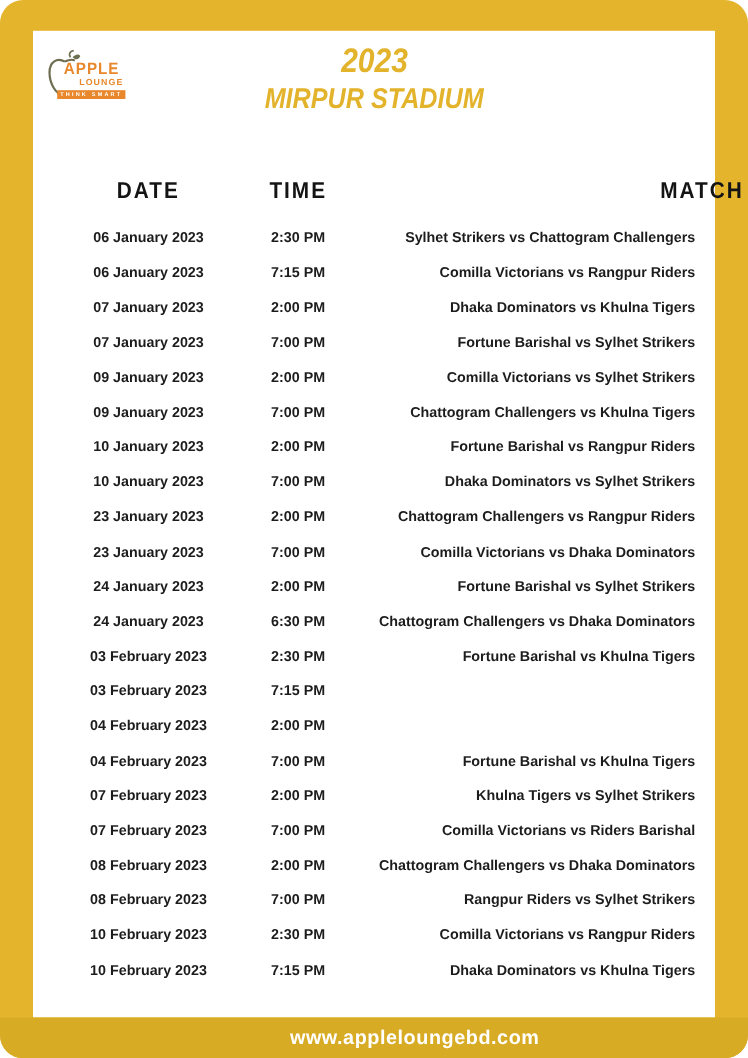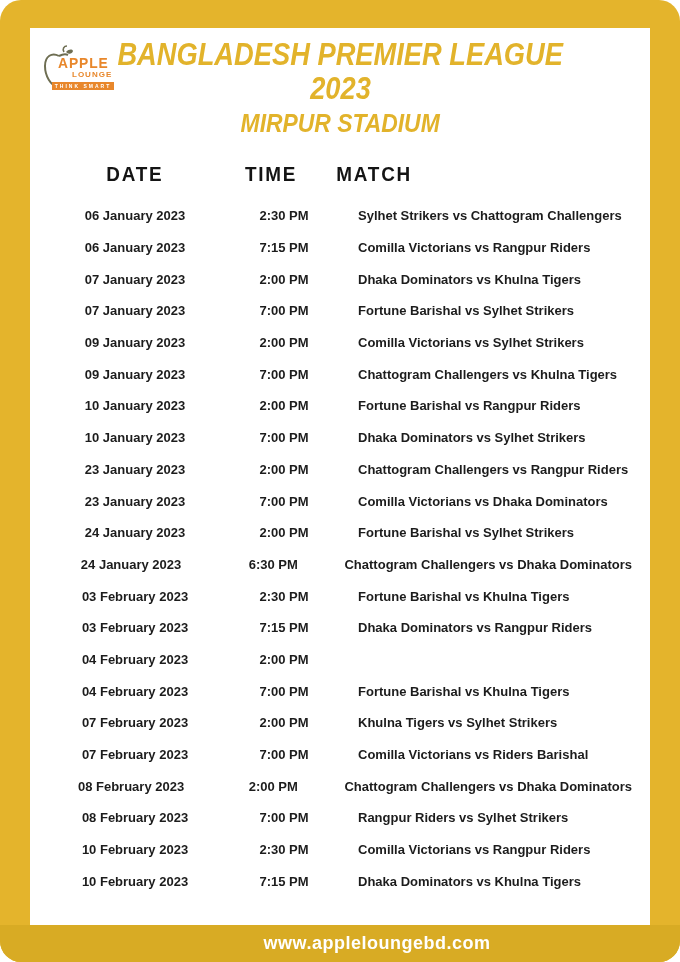"BANGLADESH PREMIER LEAGUE" div { html: <div><span>BANGLADESH PREMIER LEAGUE</span></div> -> none }
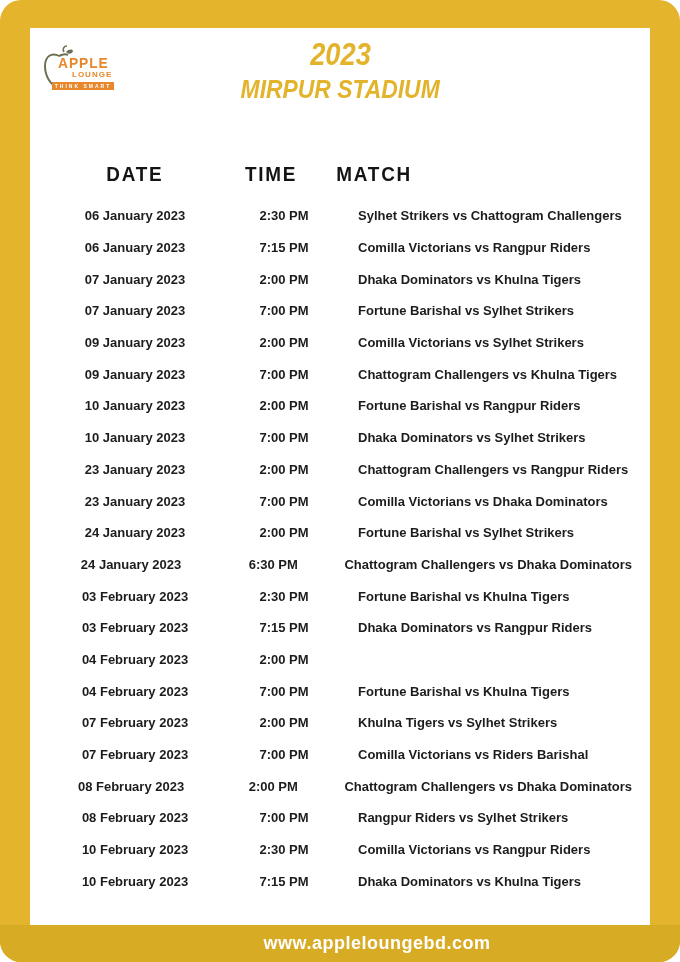"MATCH" .col-match { text-align: left -> right }
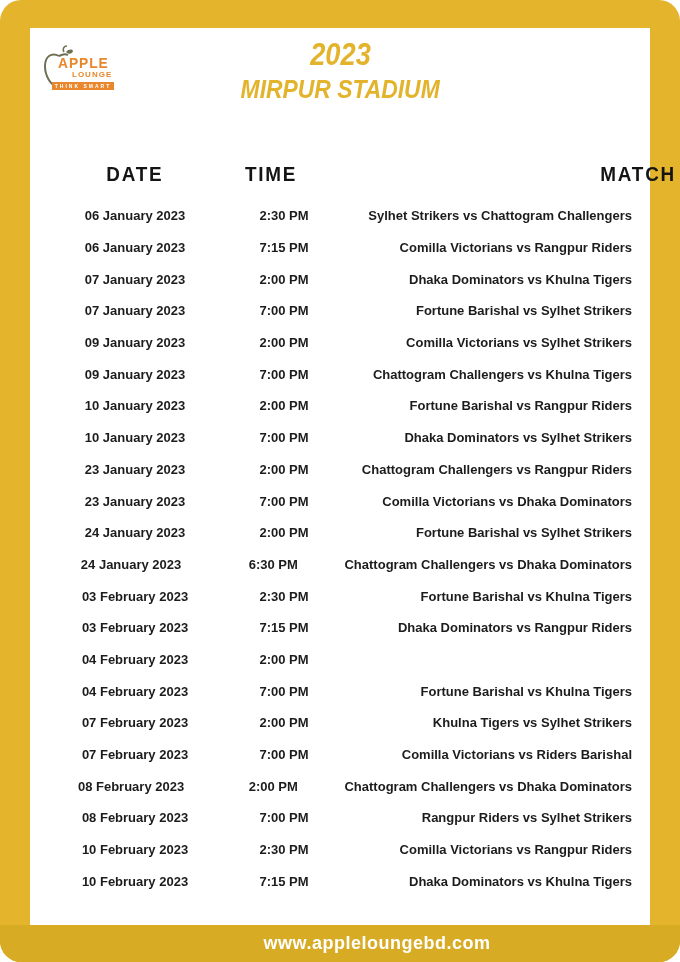"06 January 2023" .row { gap: 13px -> none }
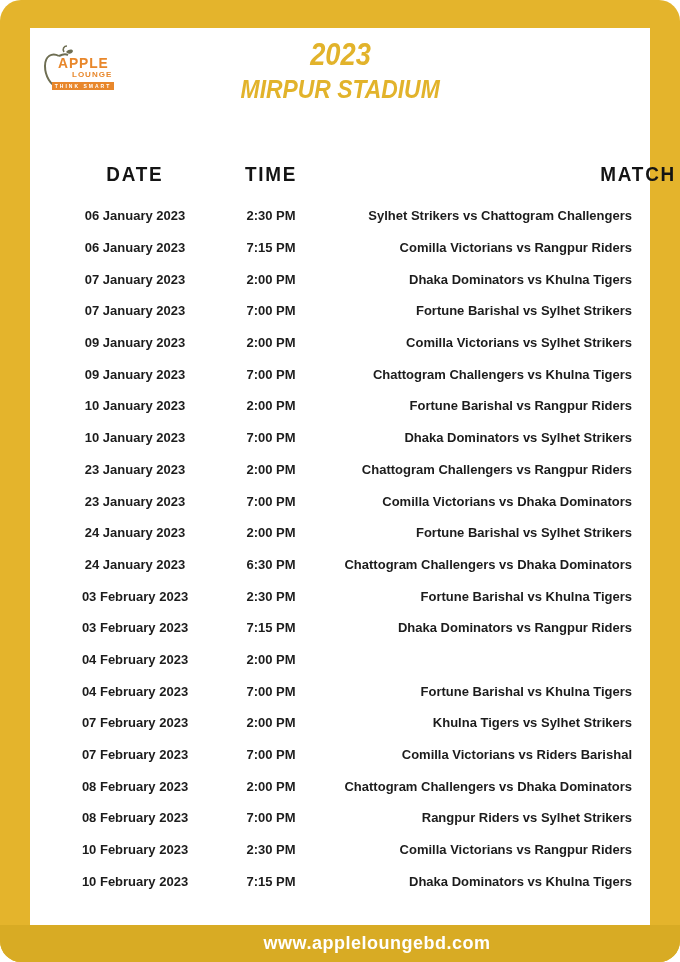"Dhaka Dominators vs Rangpur Riders" div.cell { html: <div>Dhaka Dominators vs Rangpur Riders</div> -> none }
